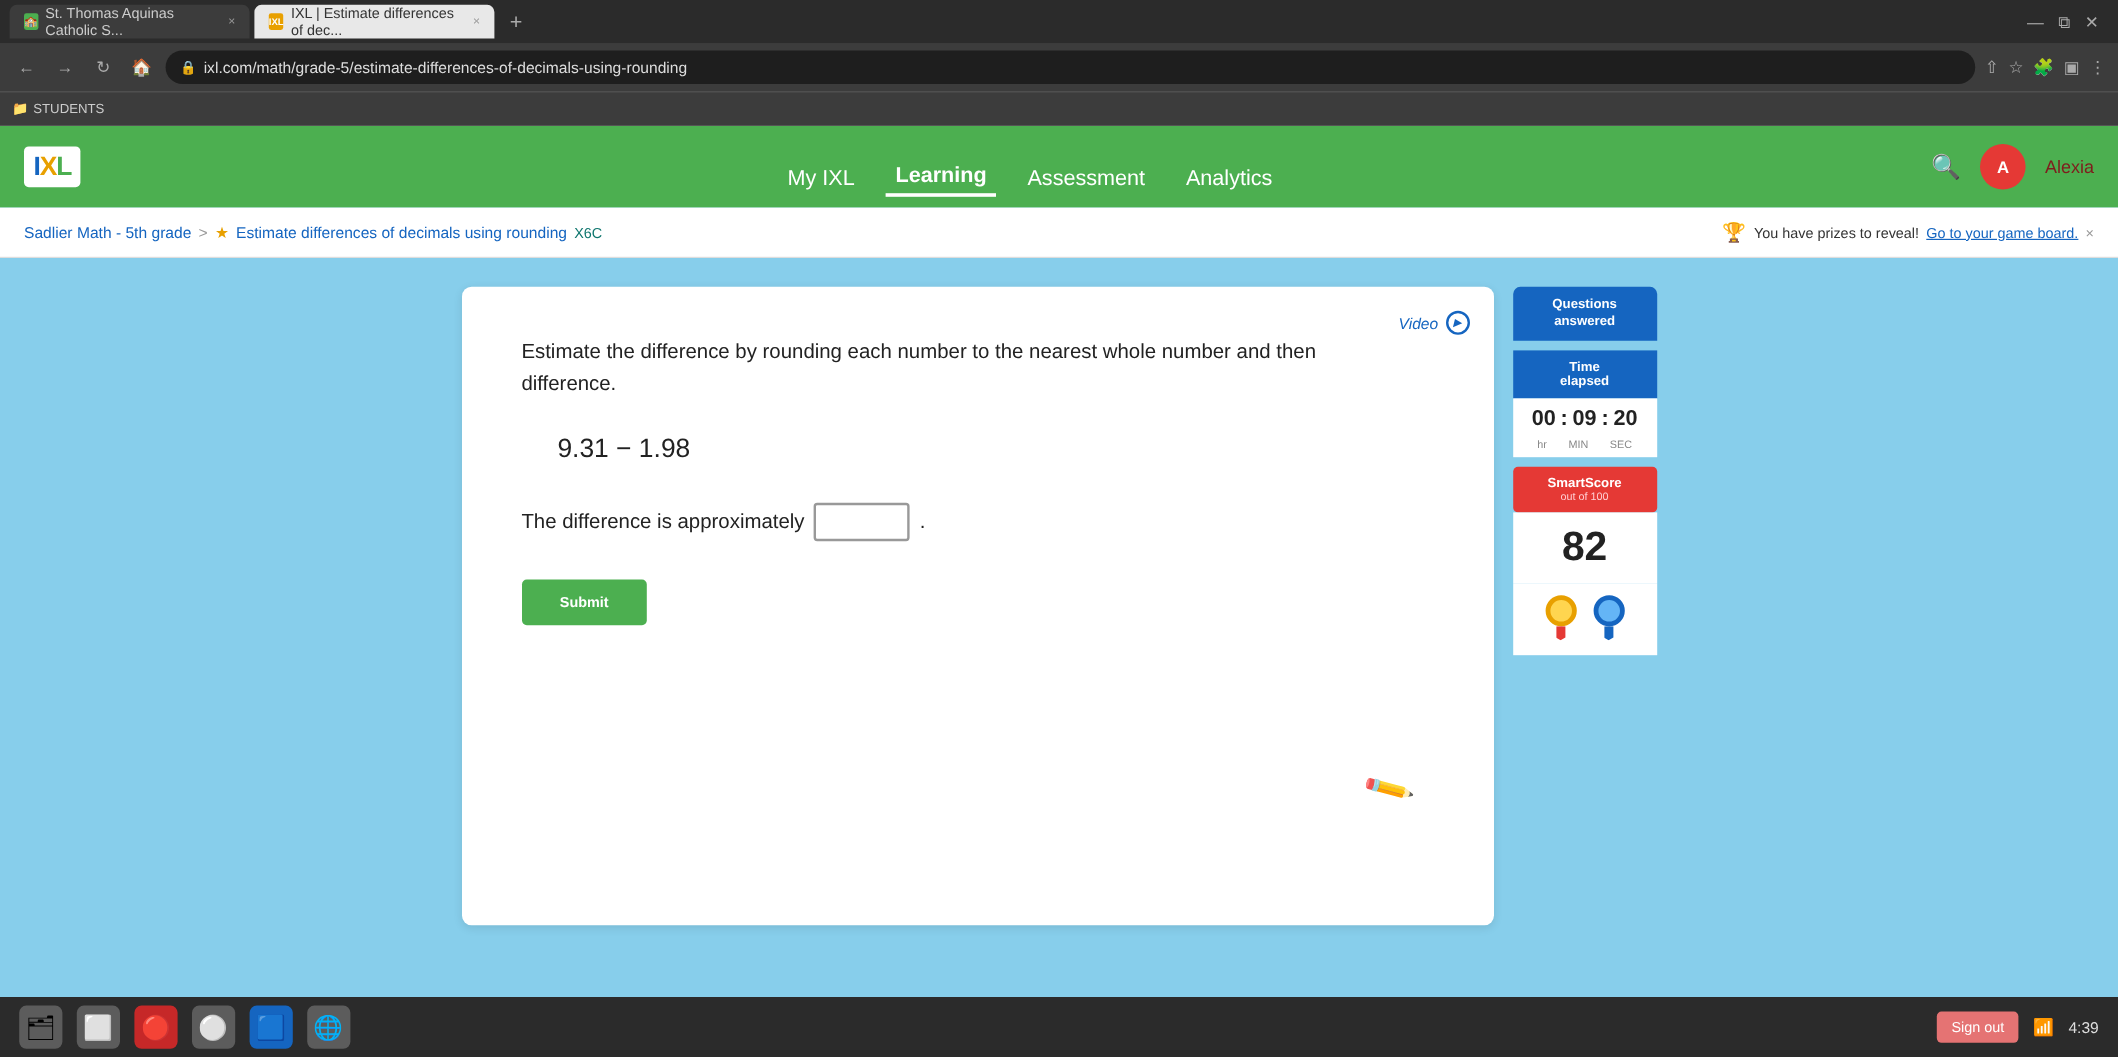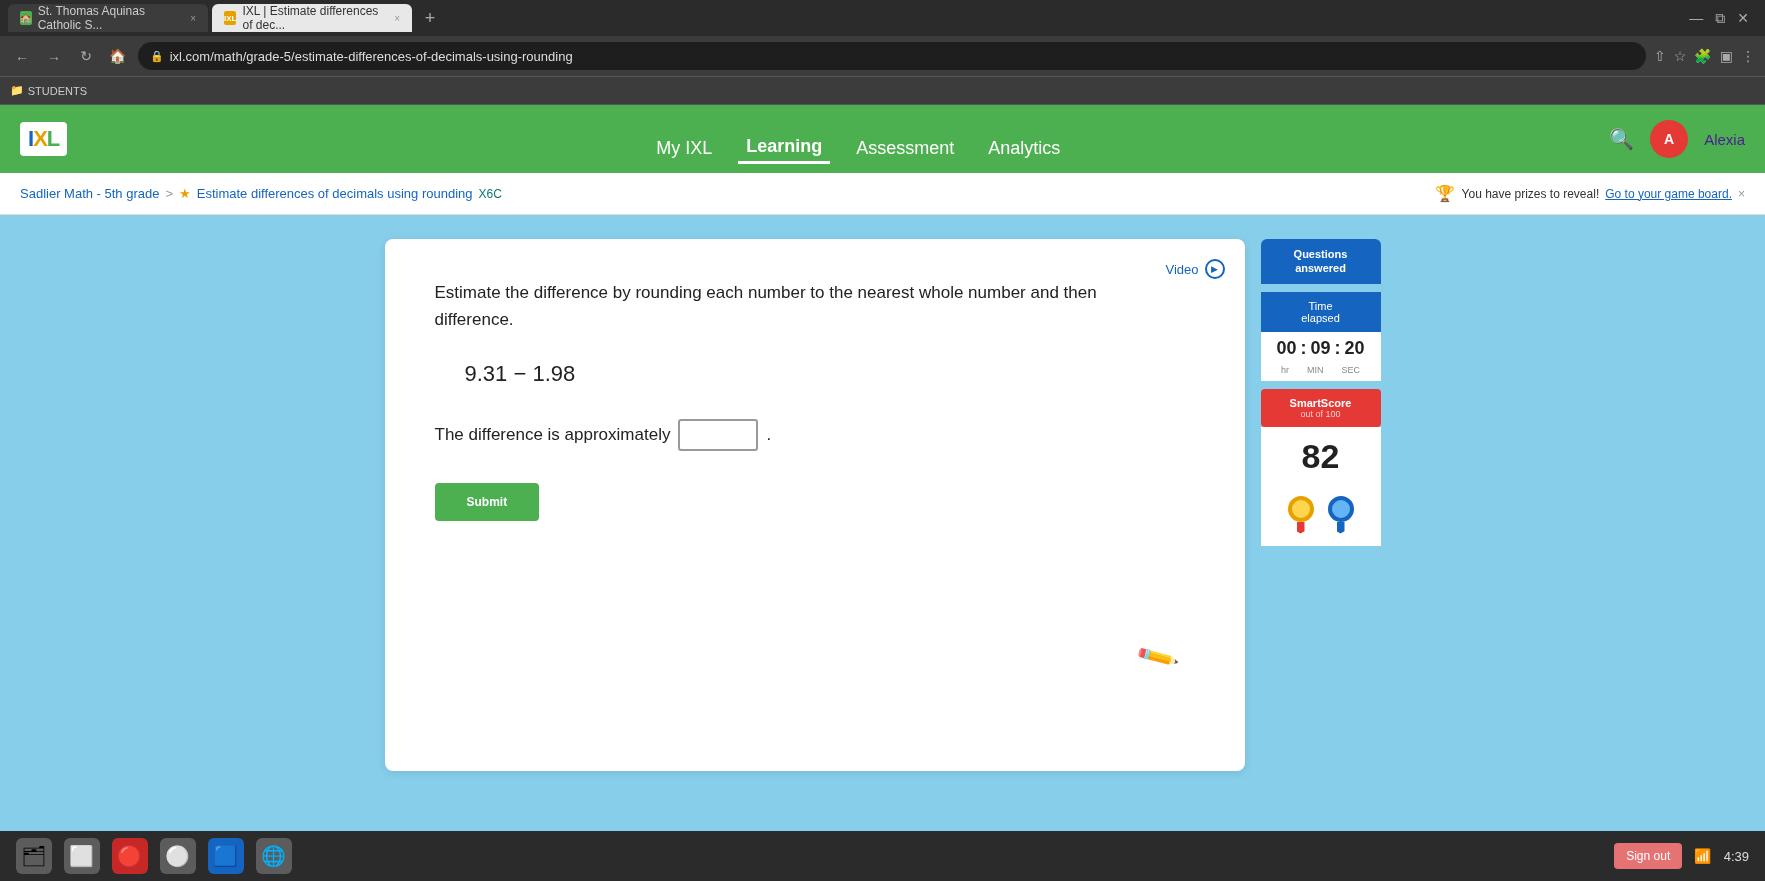"Alexia" .user-name { color: #4c1d95 -> #7f1d1d }
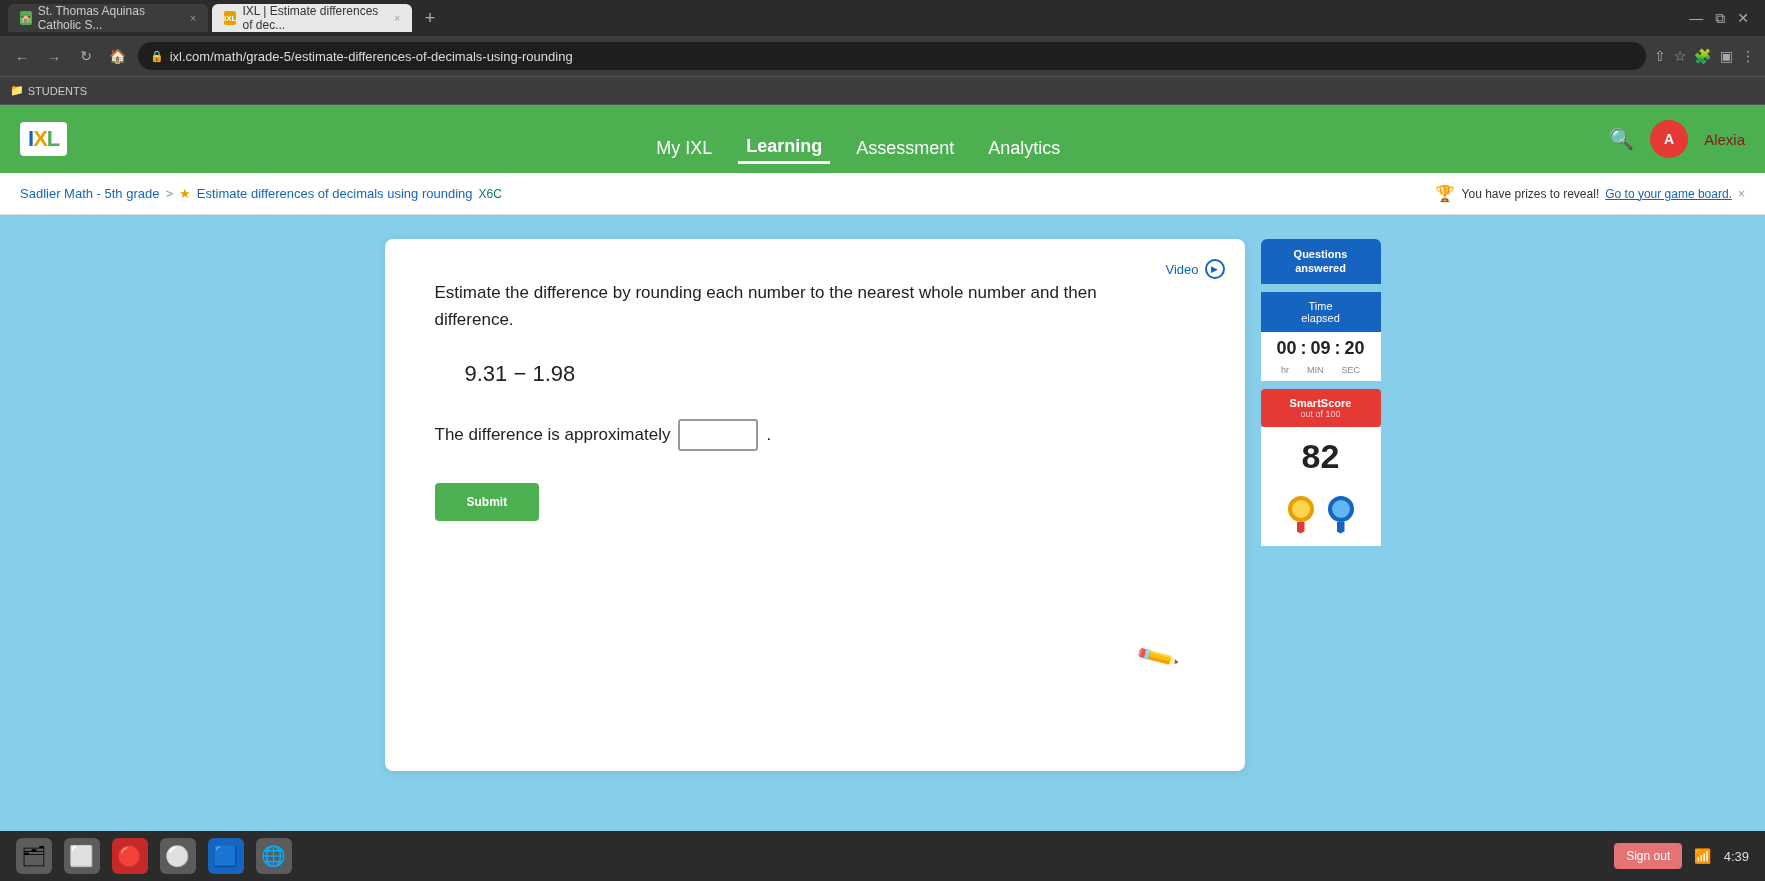"Video" .video-link { font-style: none -> italic }
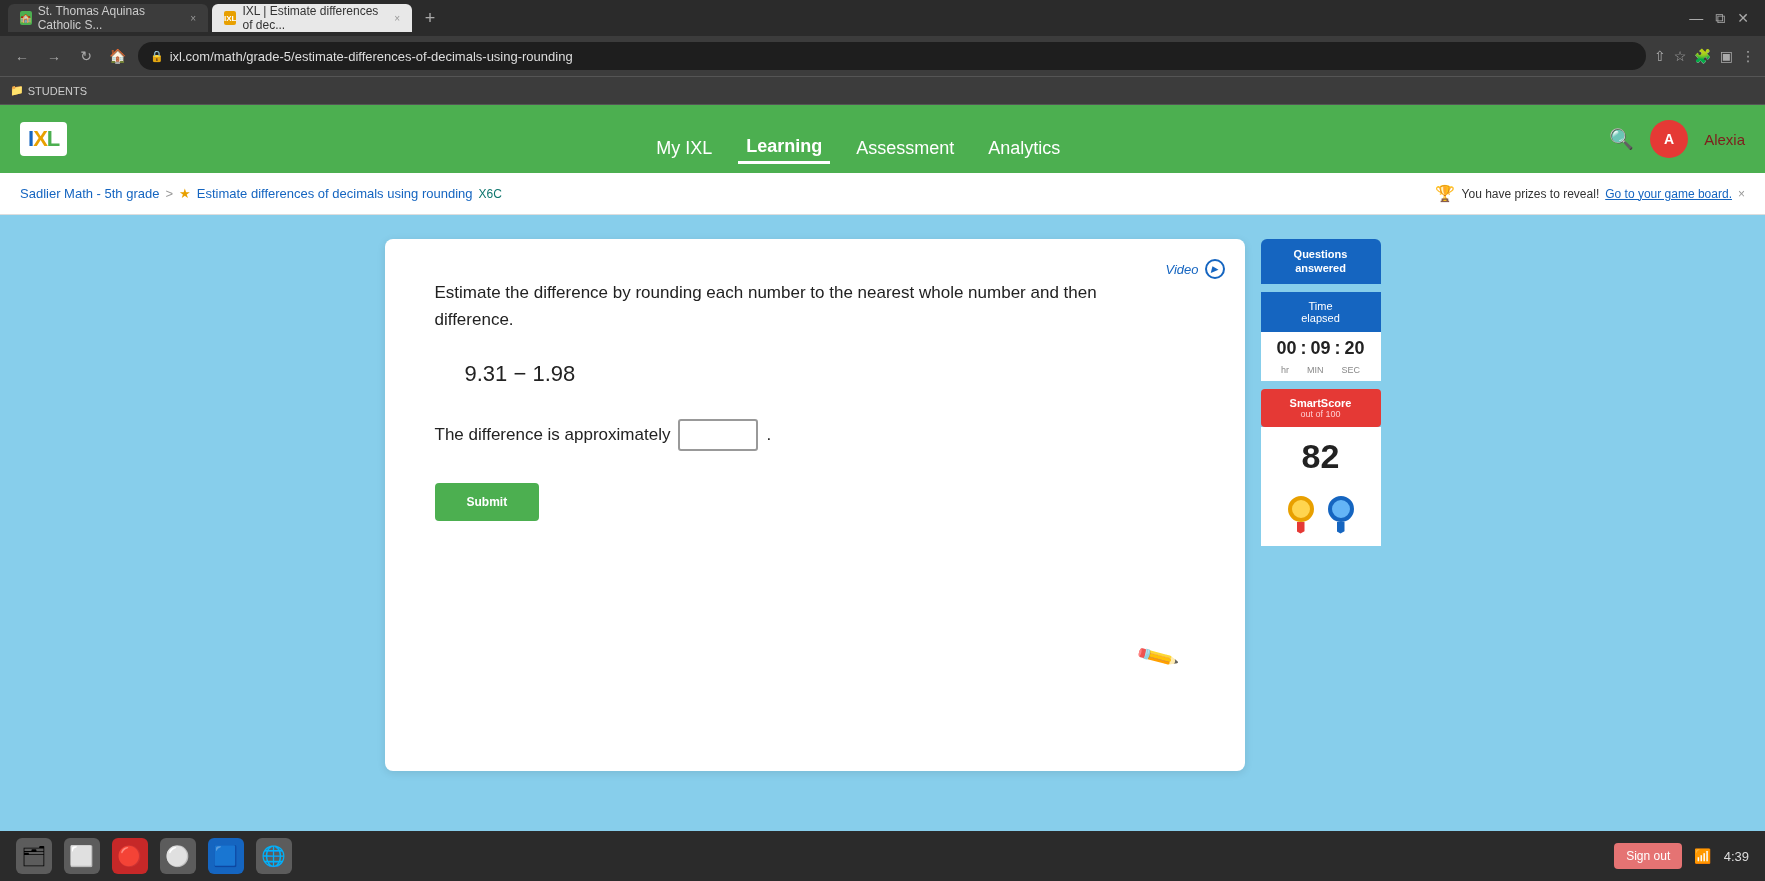"Time" .te-label { font-weight: 400 -> 700 }
